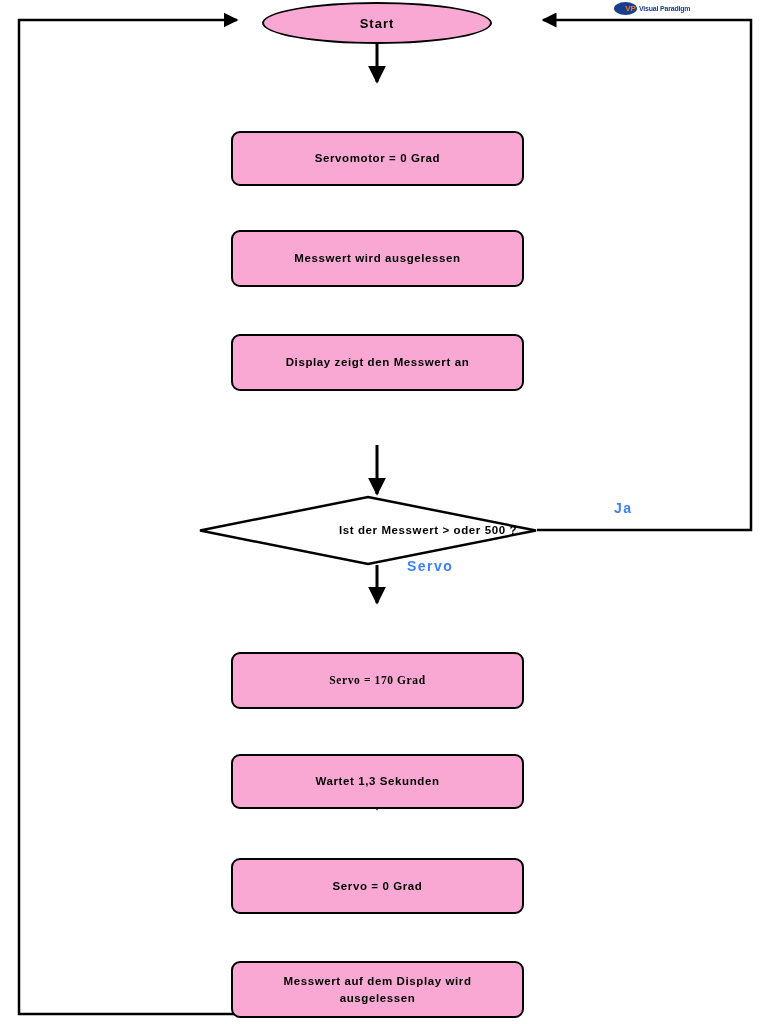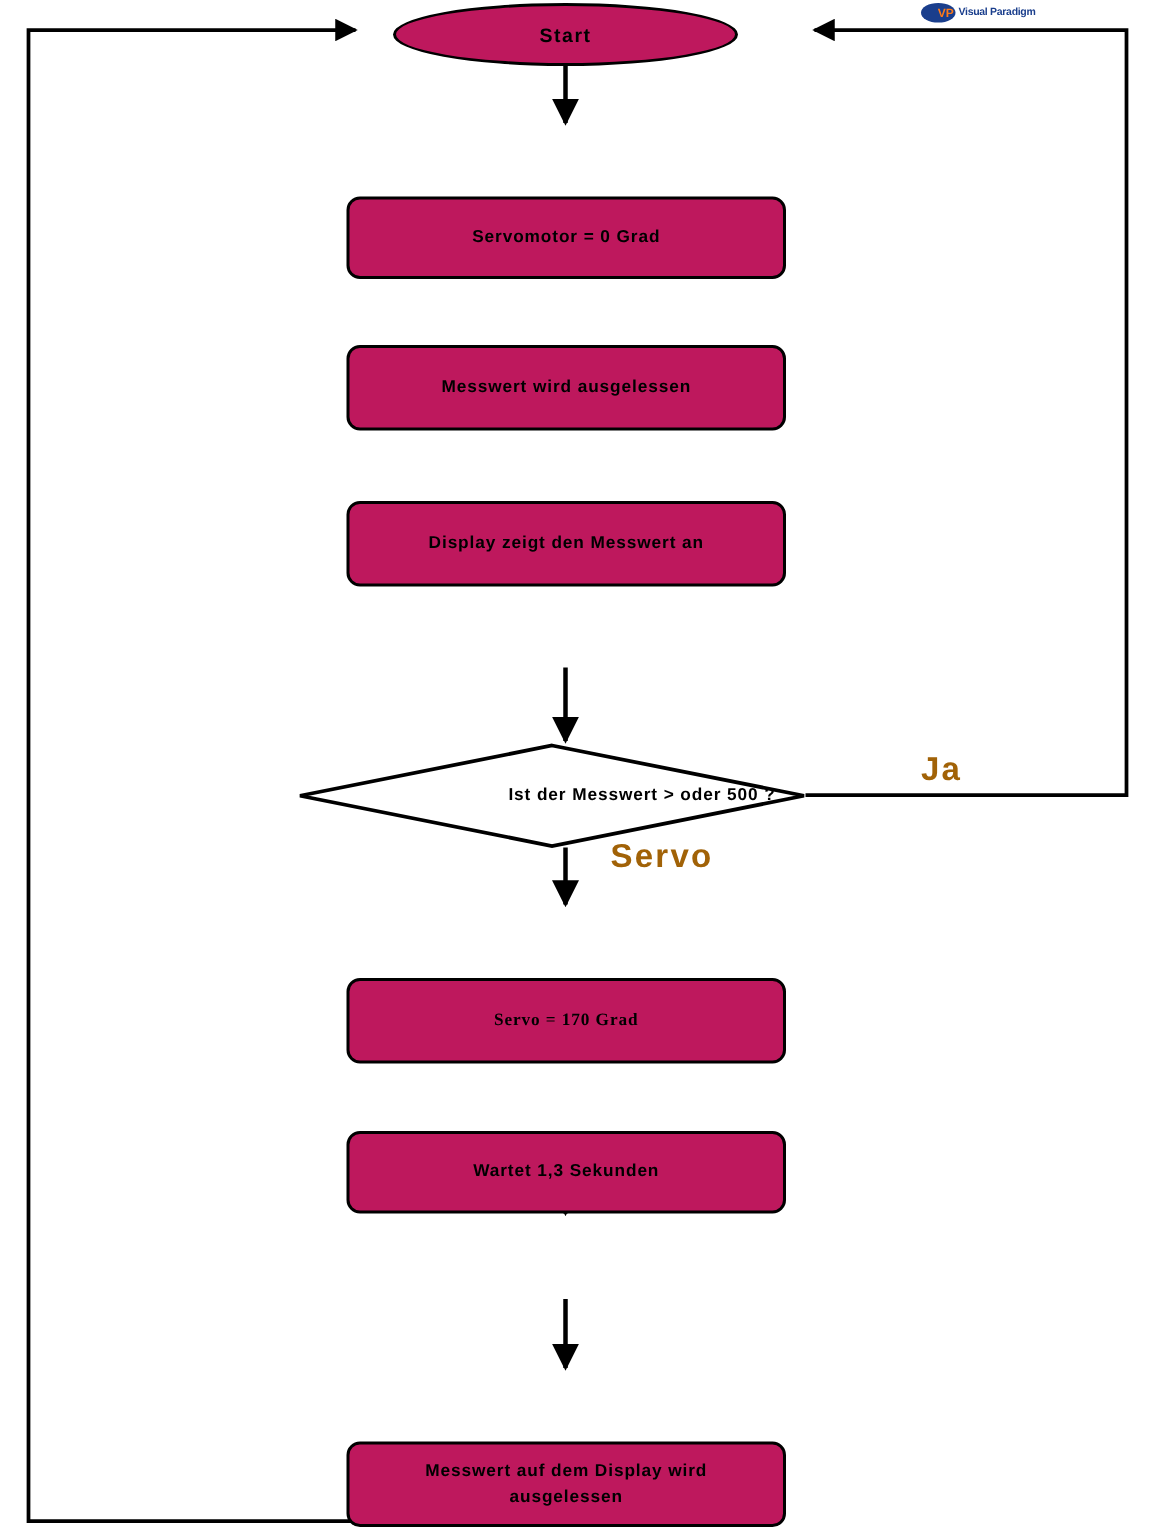"Start" .node { background: #be185d -> #f9a8d4 }
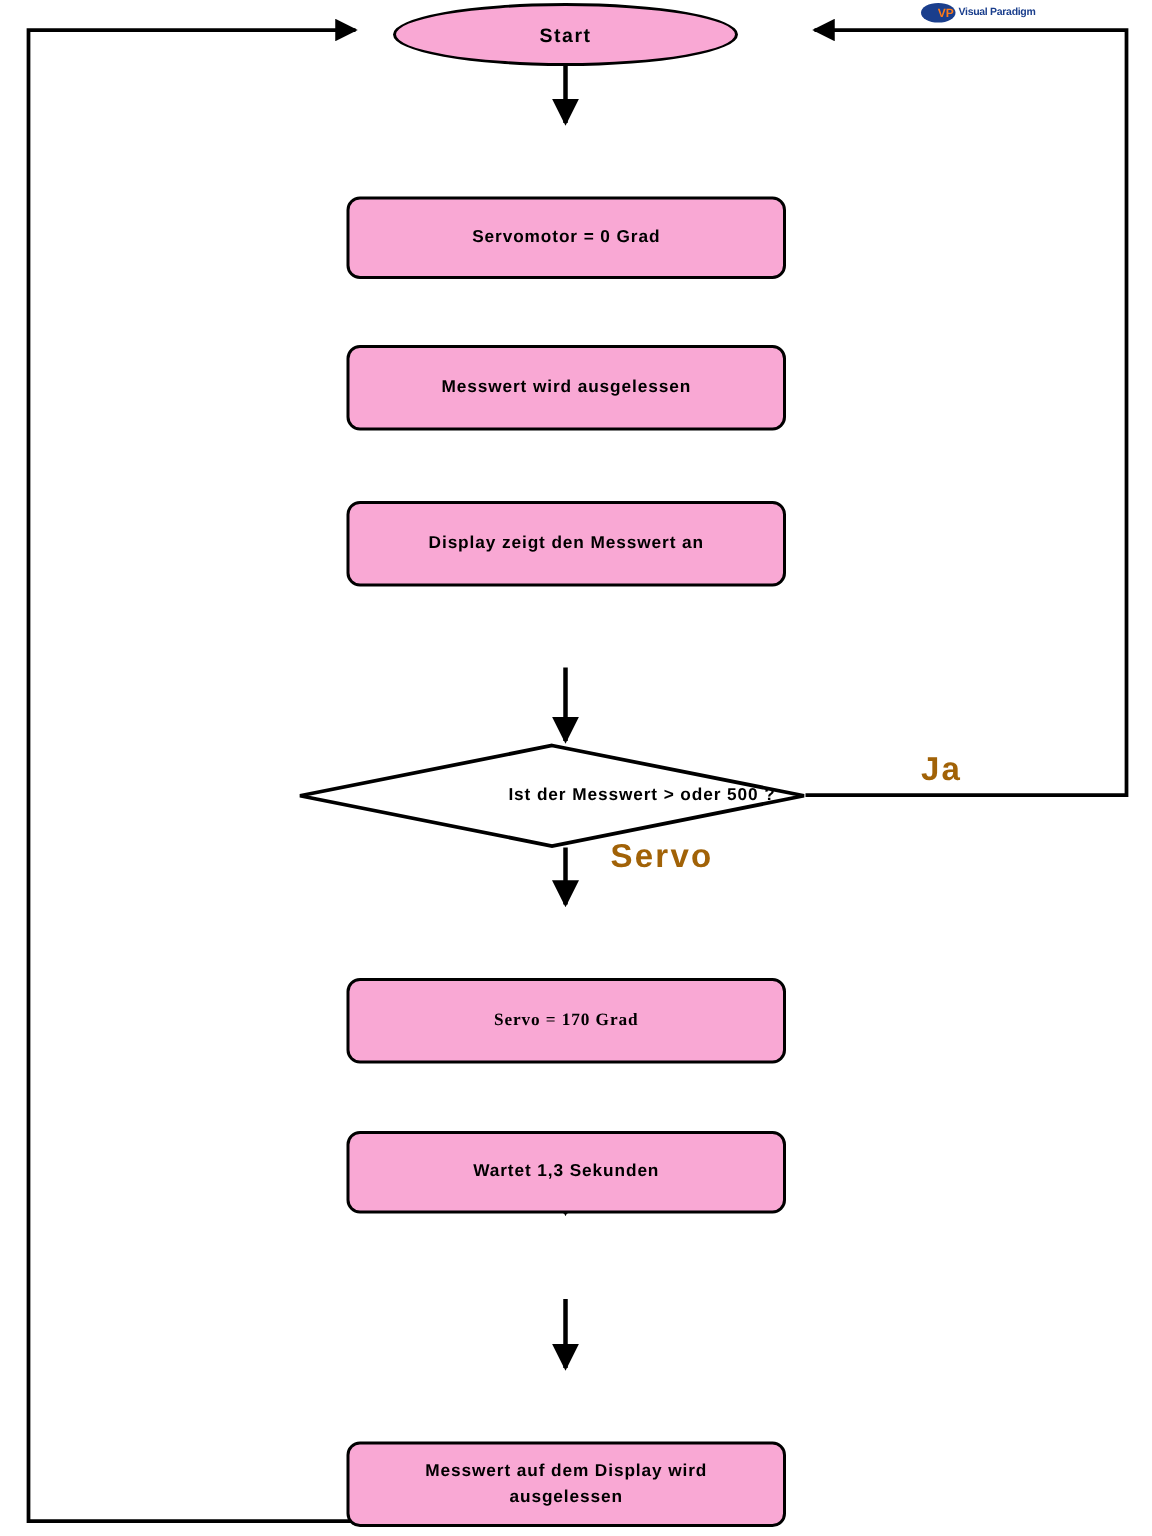"Ja" .edge-label { color: #a16207 -> #3b82f6; font-size: 22px -> 14px }
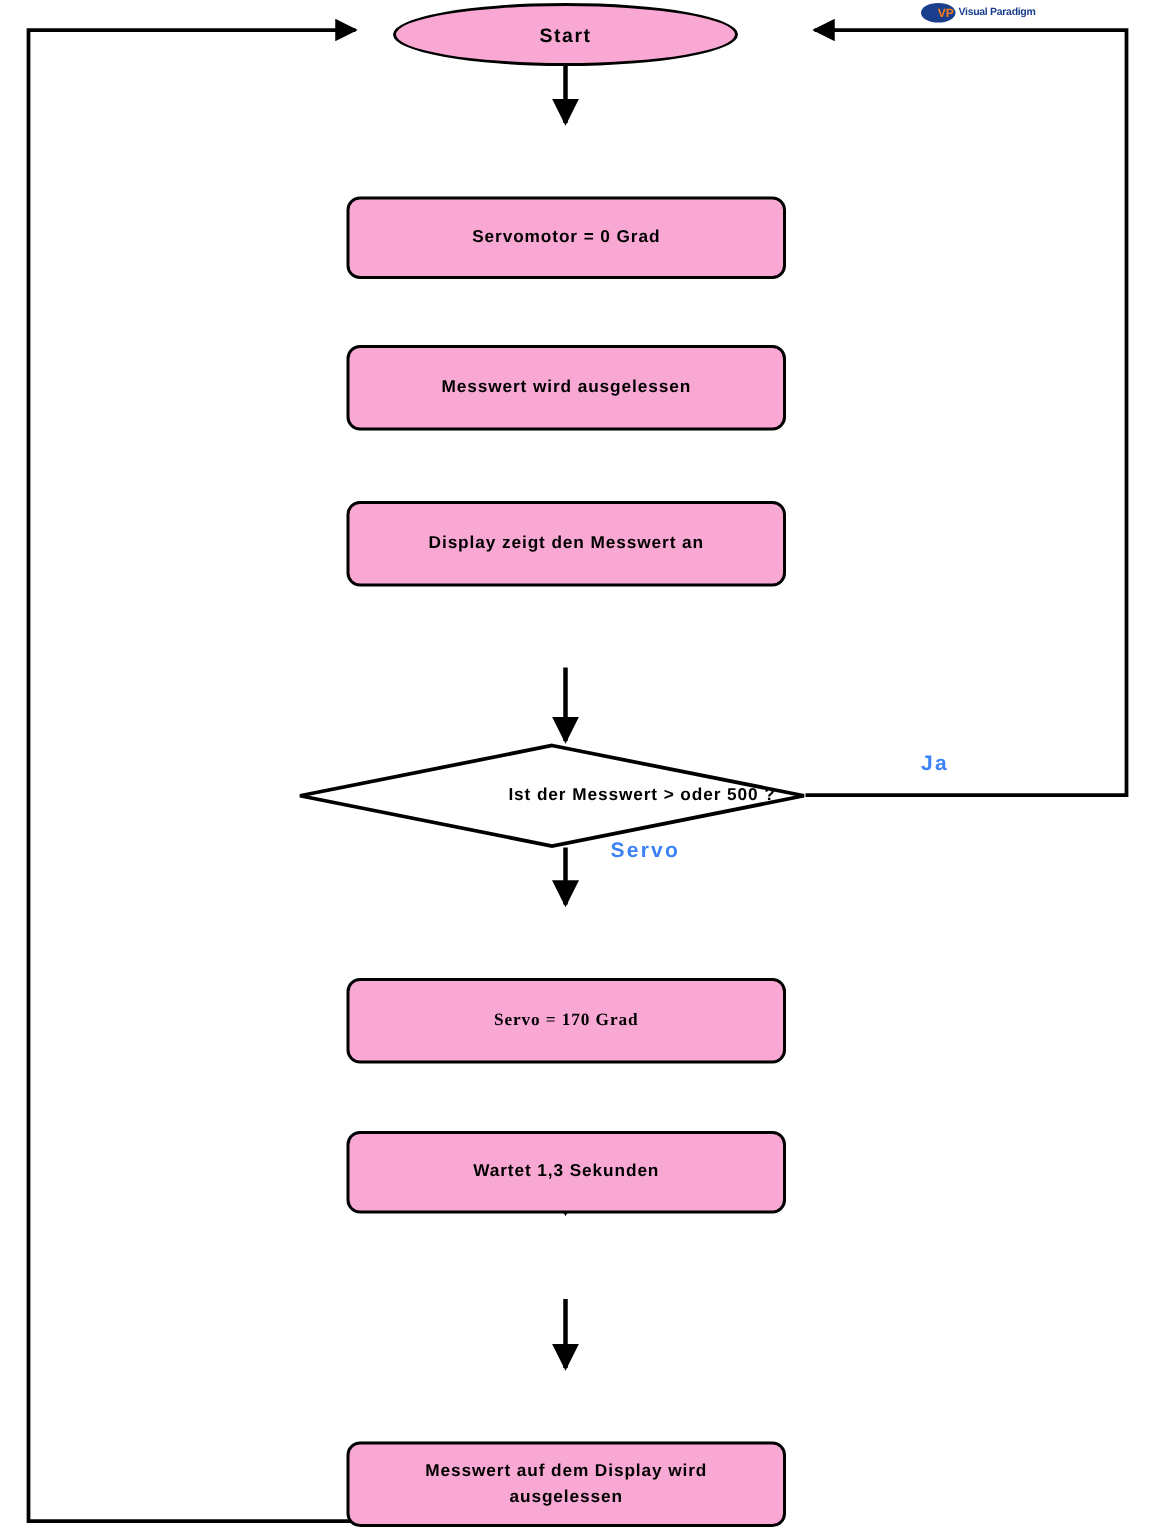"Servo = 0 Grad" div.node { html: none -> <div> <span>Servo = 0 Grad</span> </div> }
